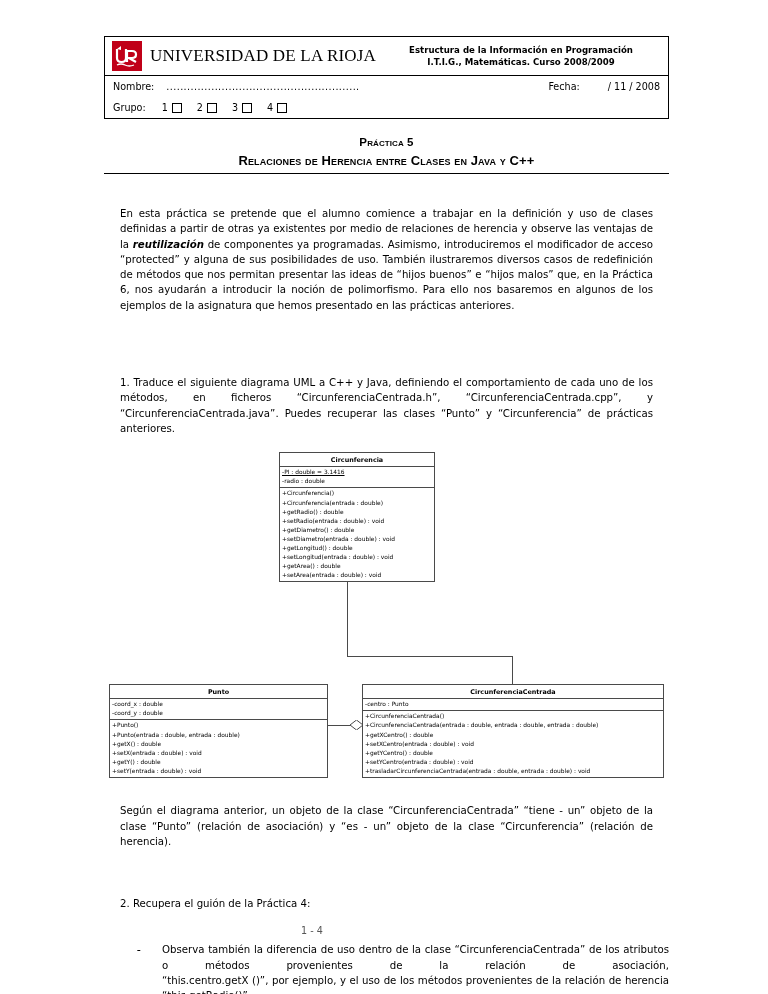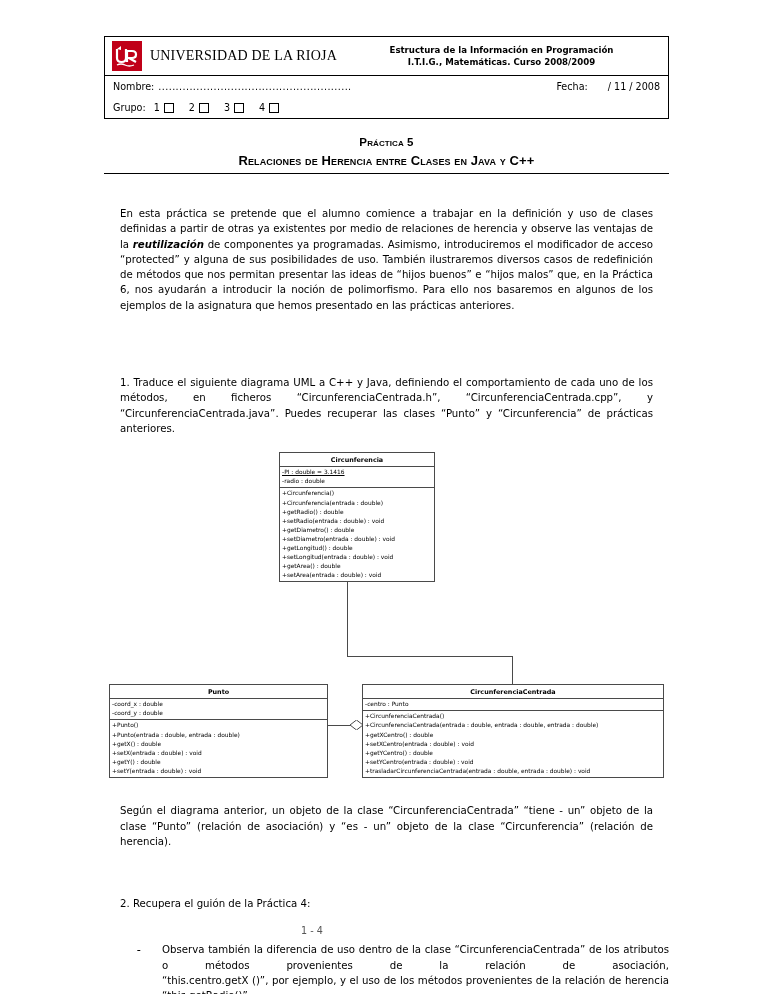"UNIVERSIDAD DE LA RIOJA" .logo-text { font-size: 14px -> 17px }
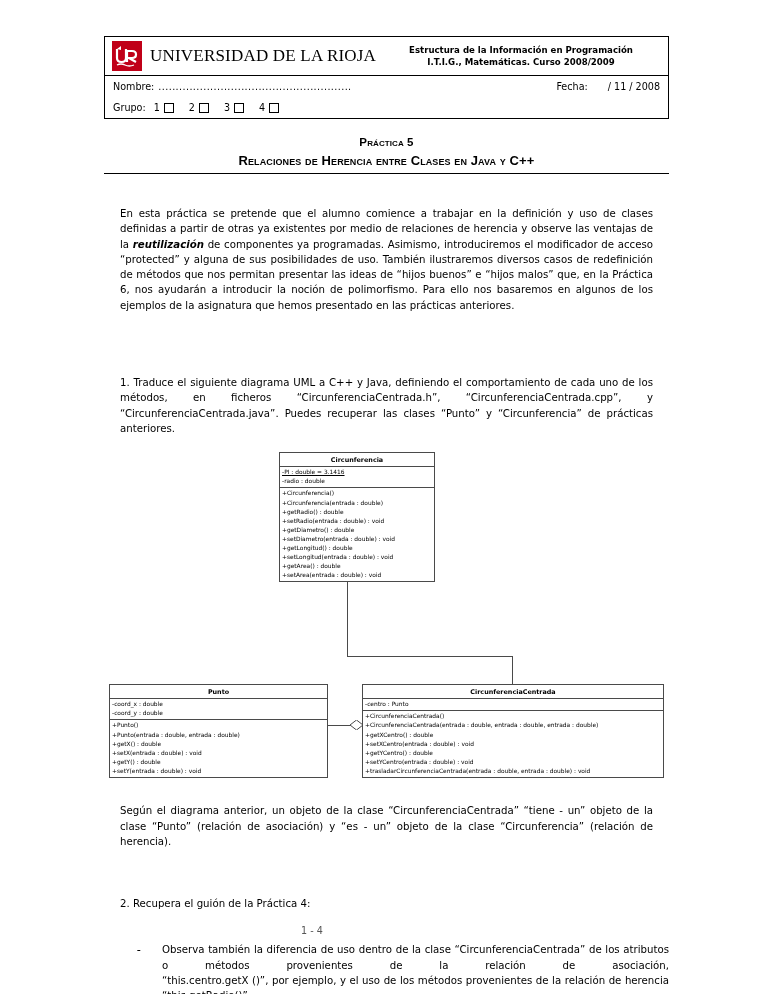"Nombre:" .hdr-row2, .hdr-row3 { gap: none -> 8px }
